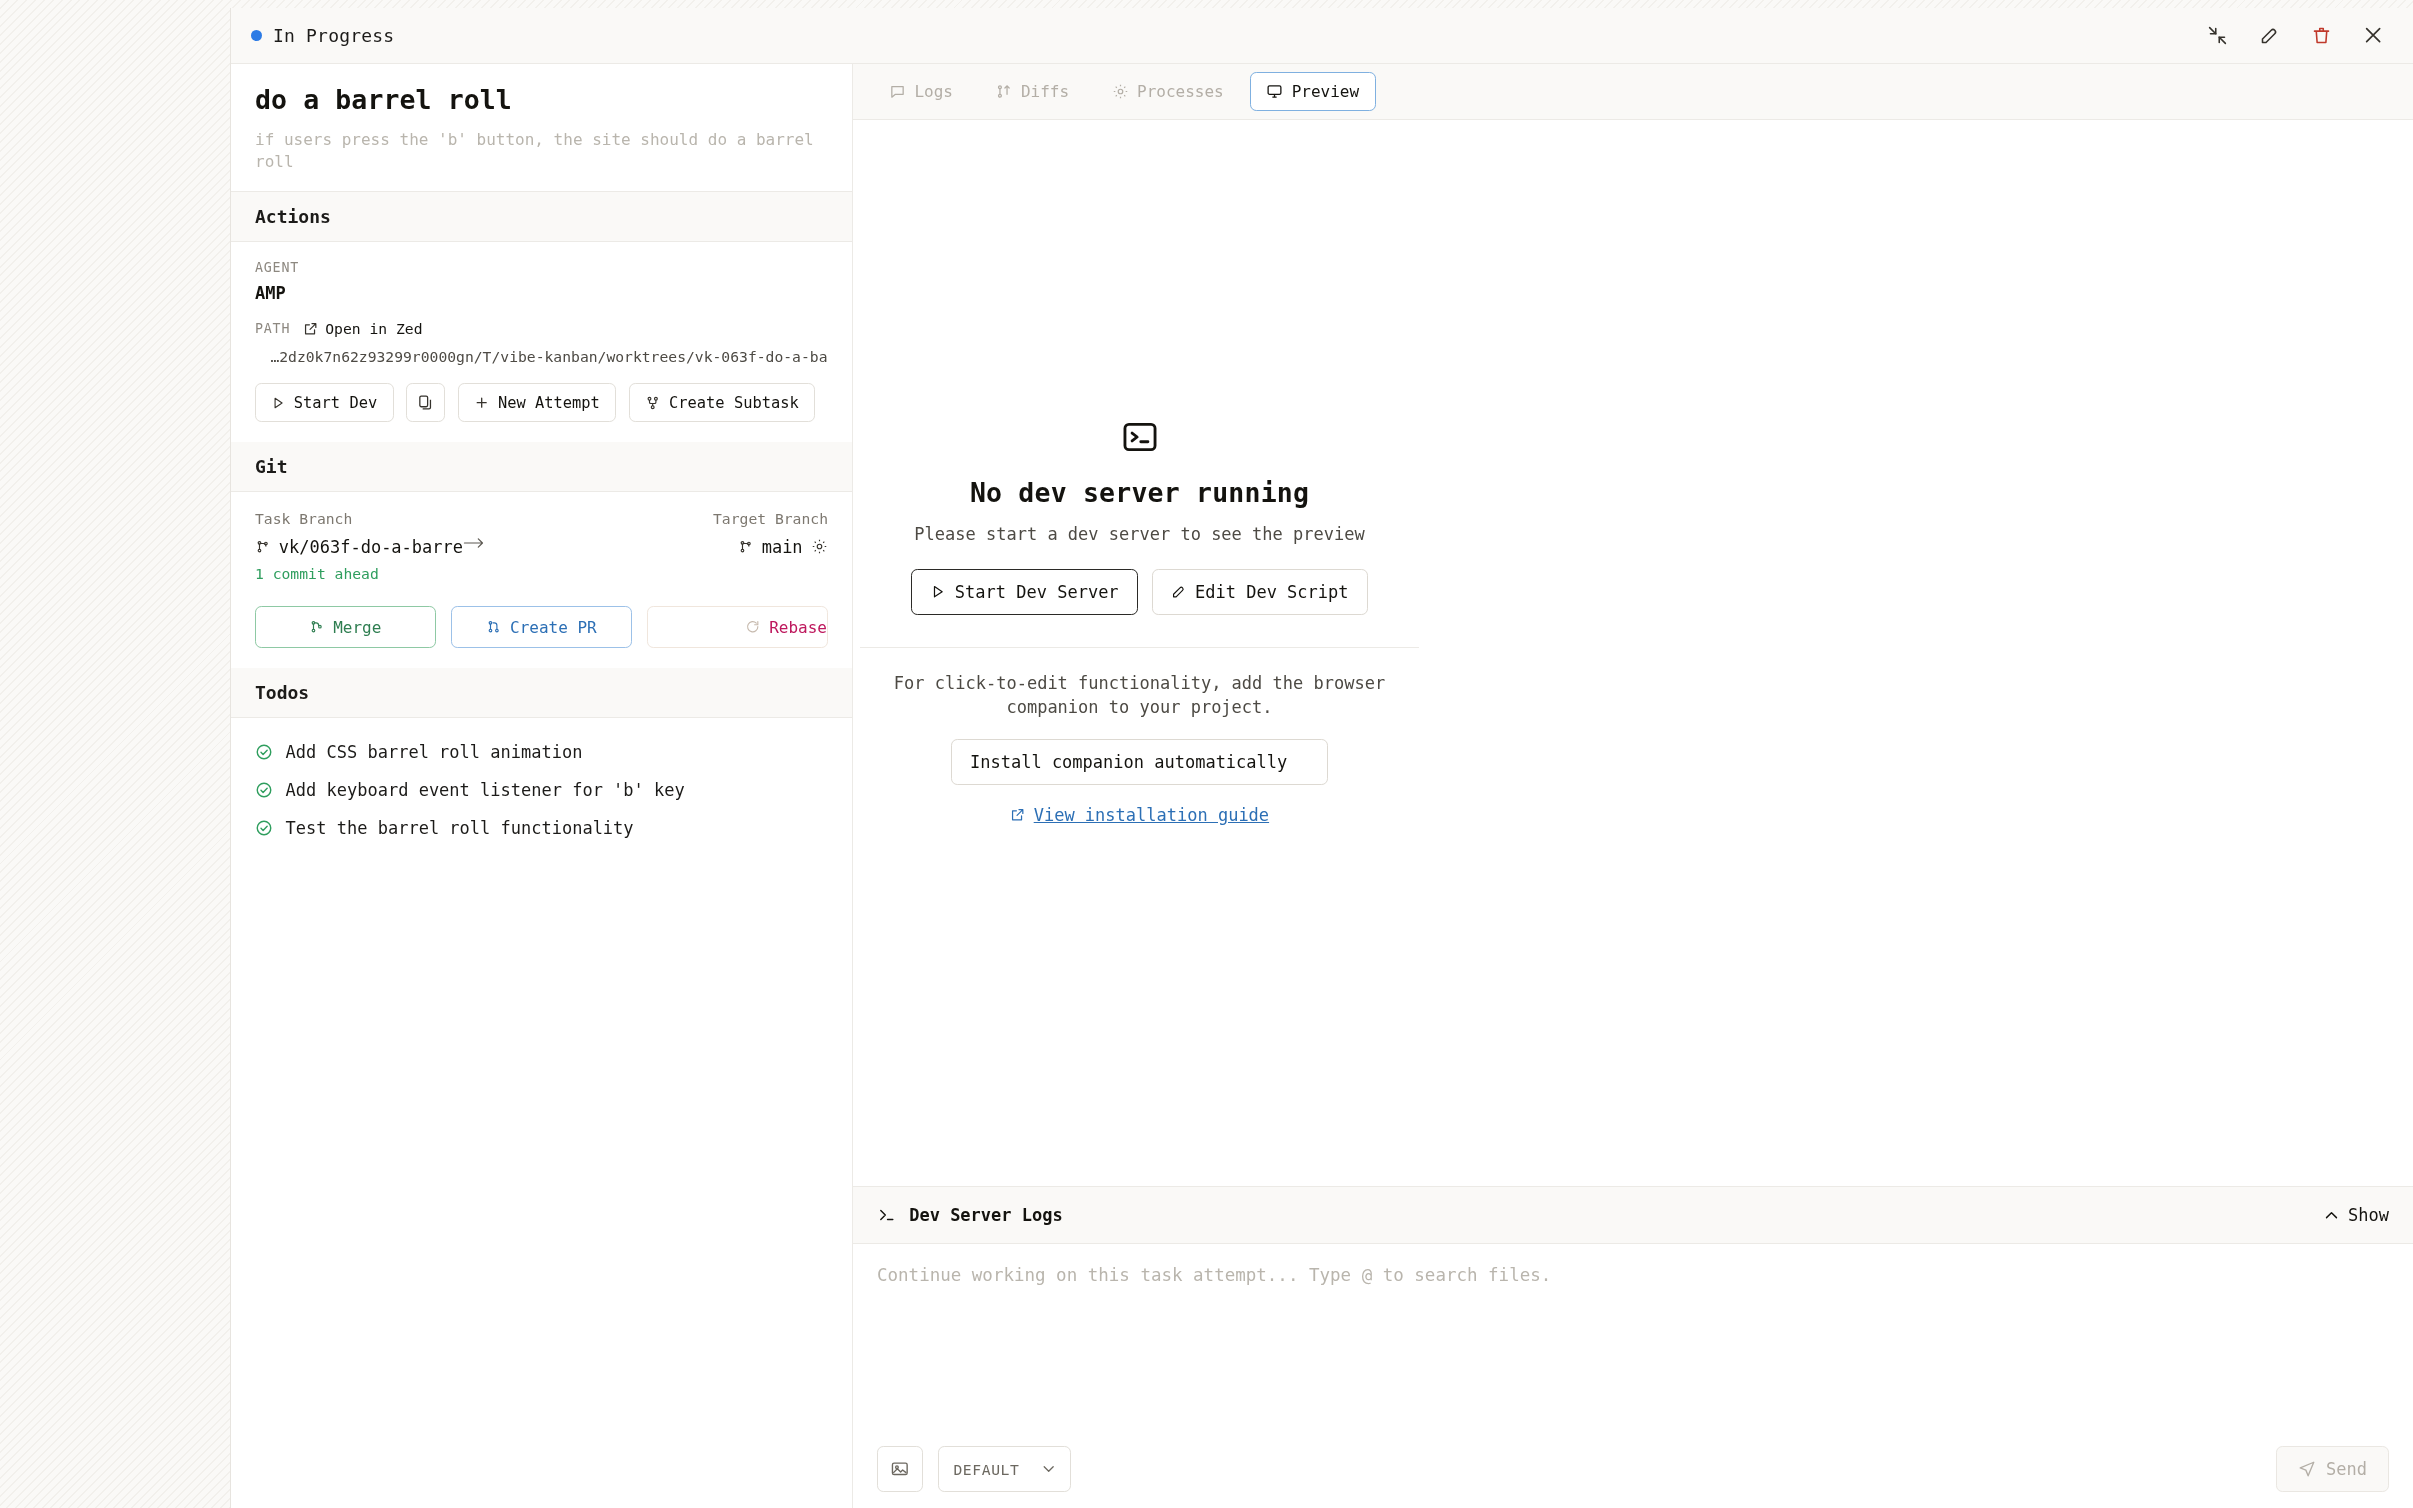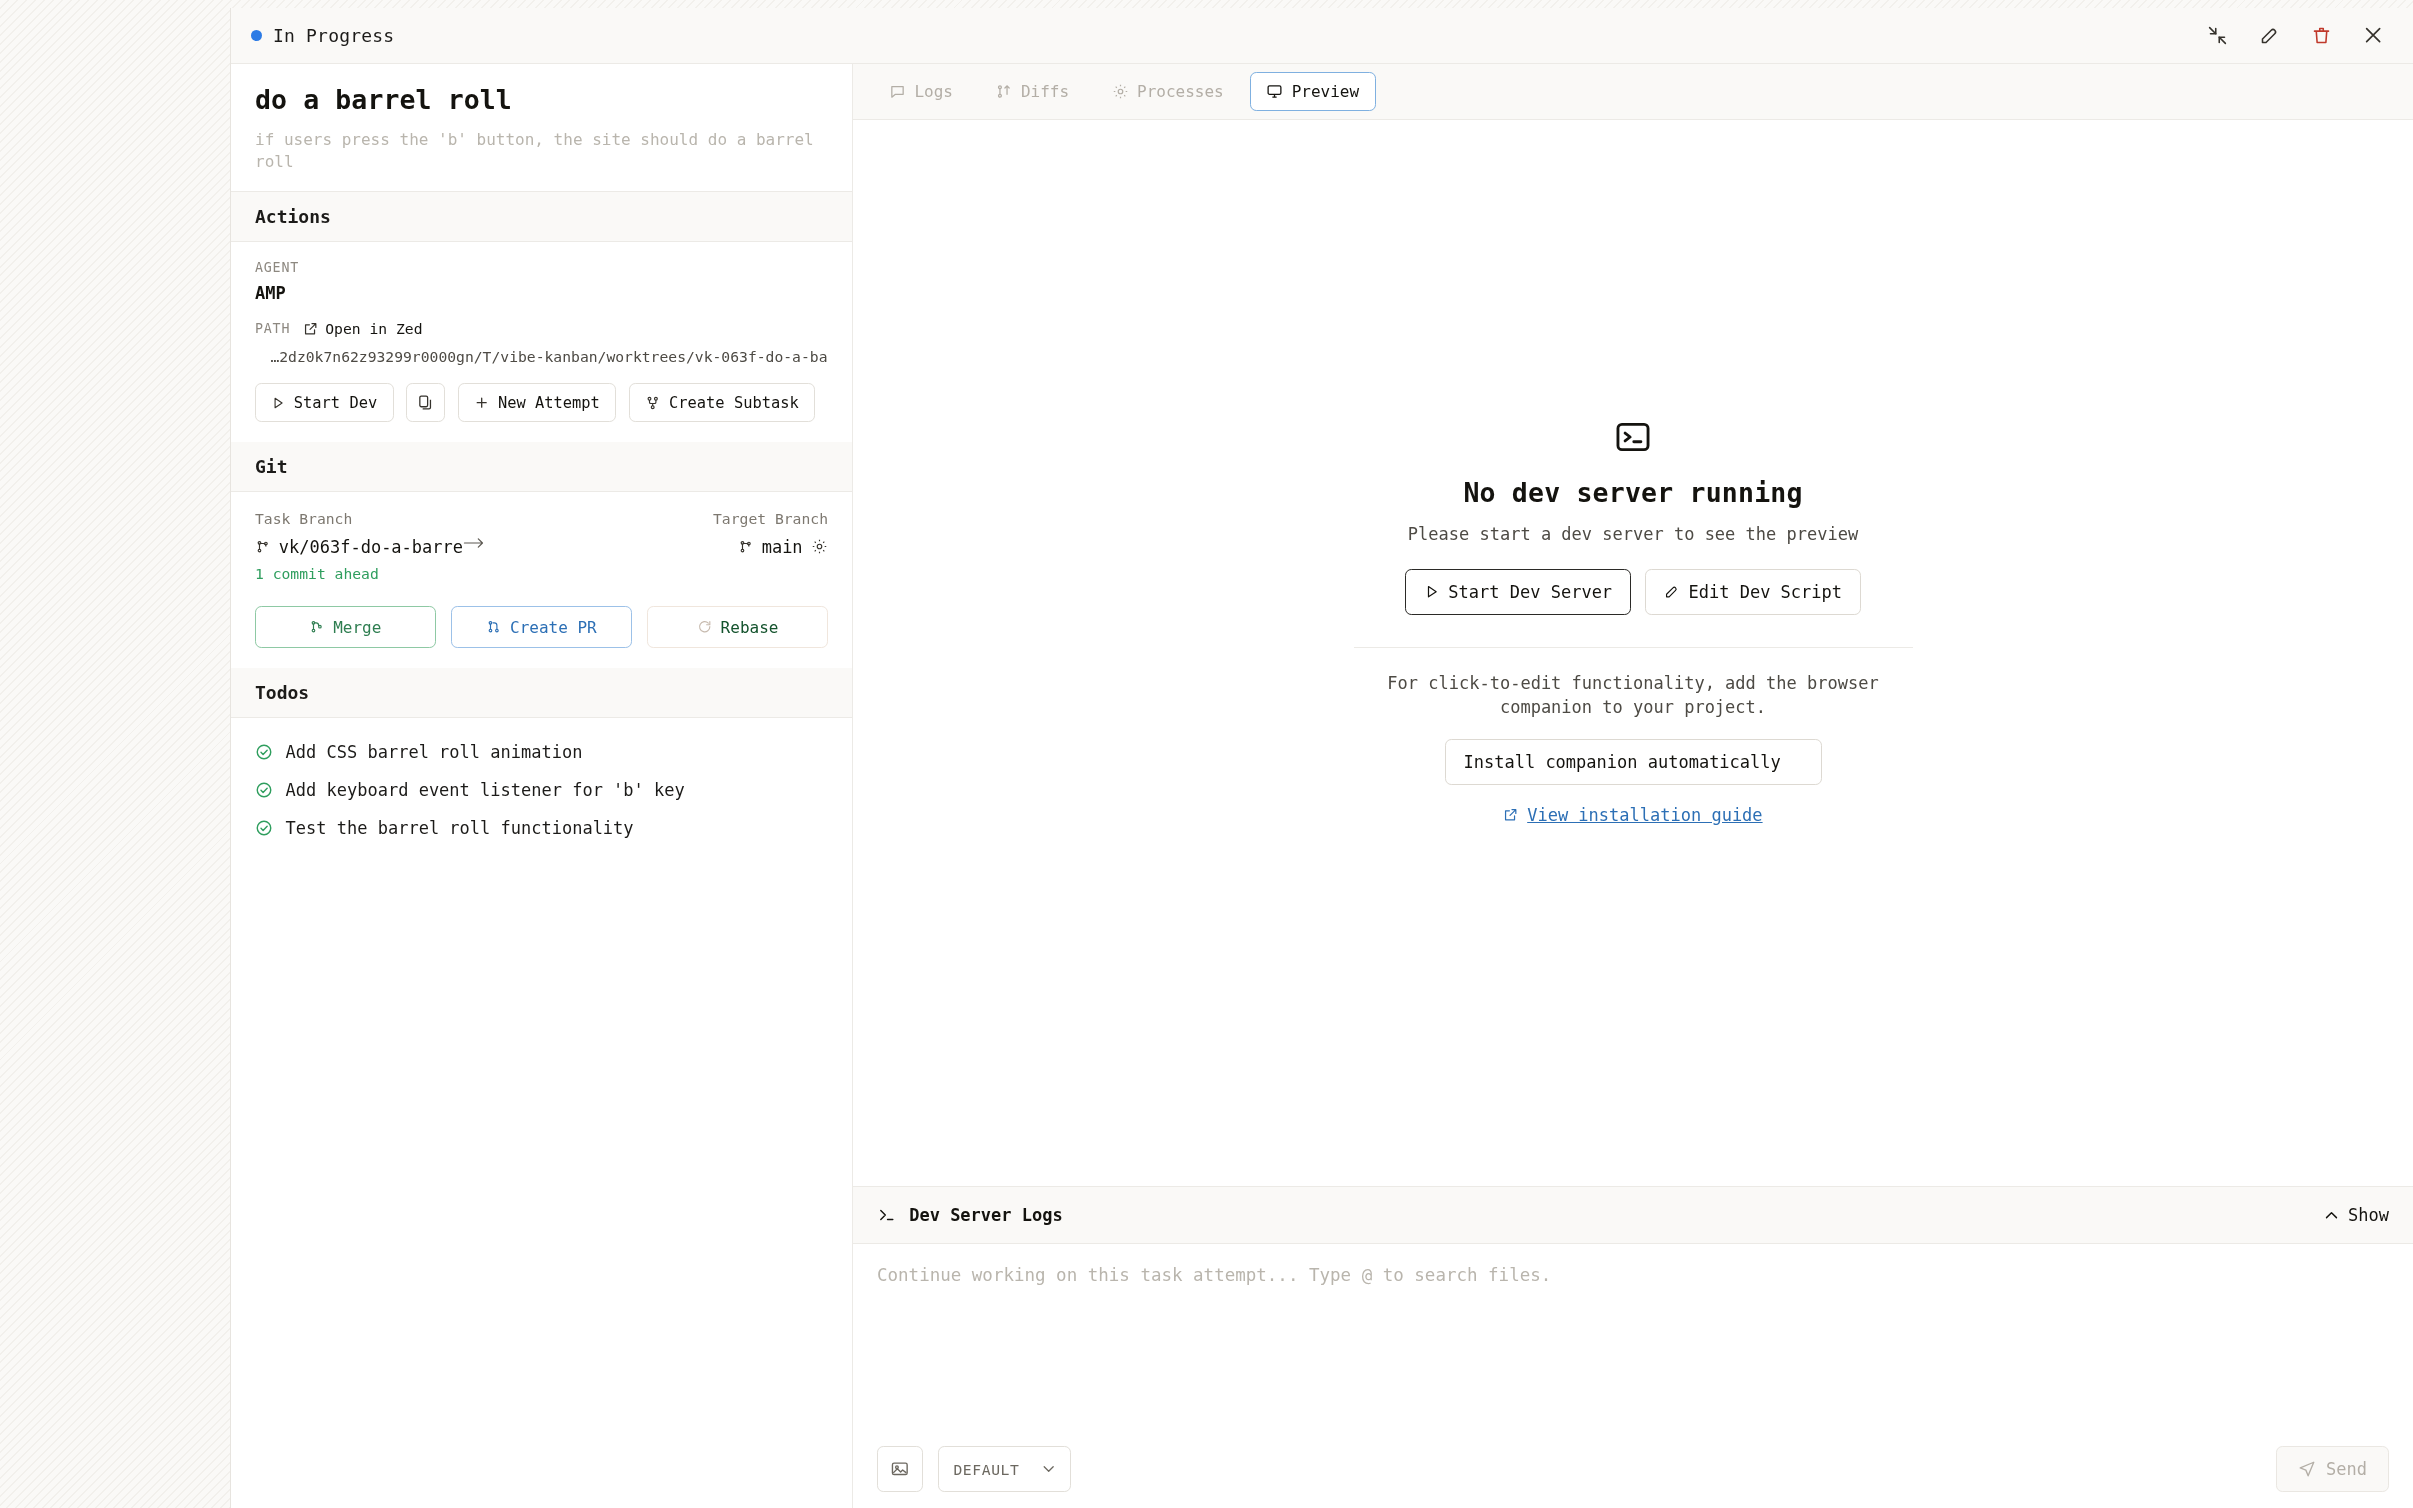"No dev server running" .preview-area { justify-content: center -> none }
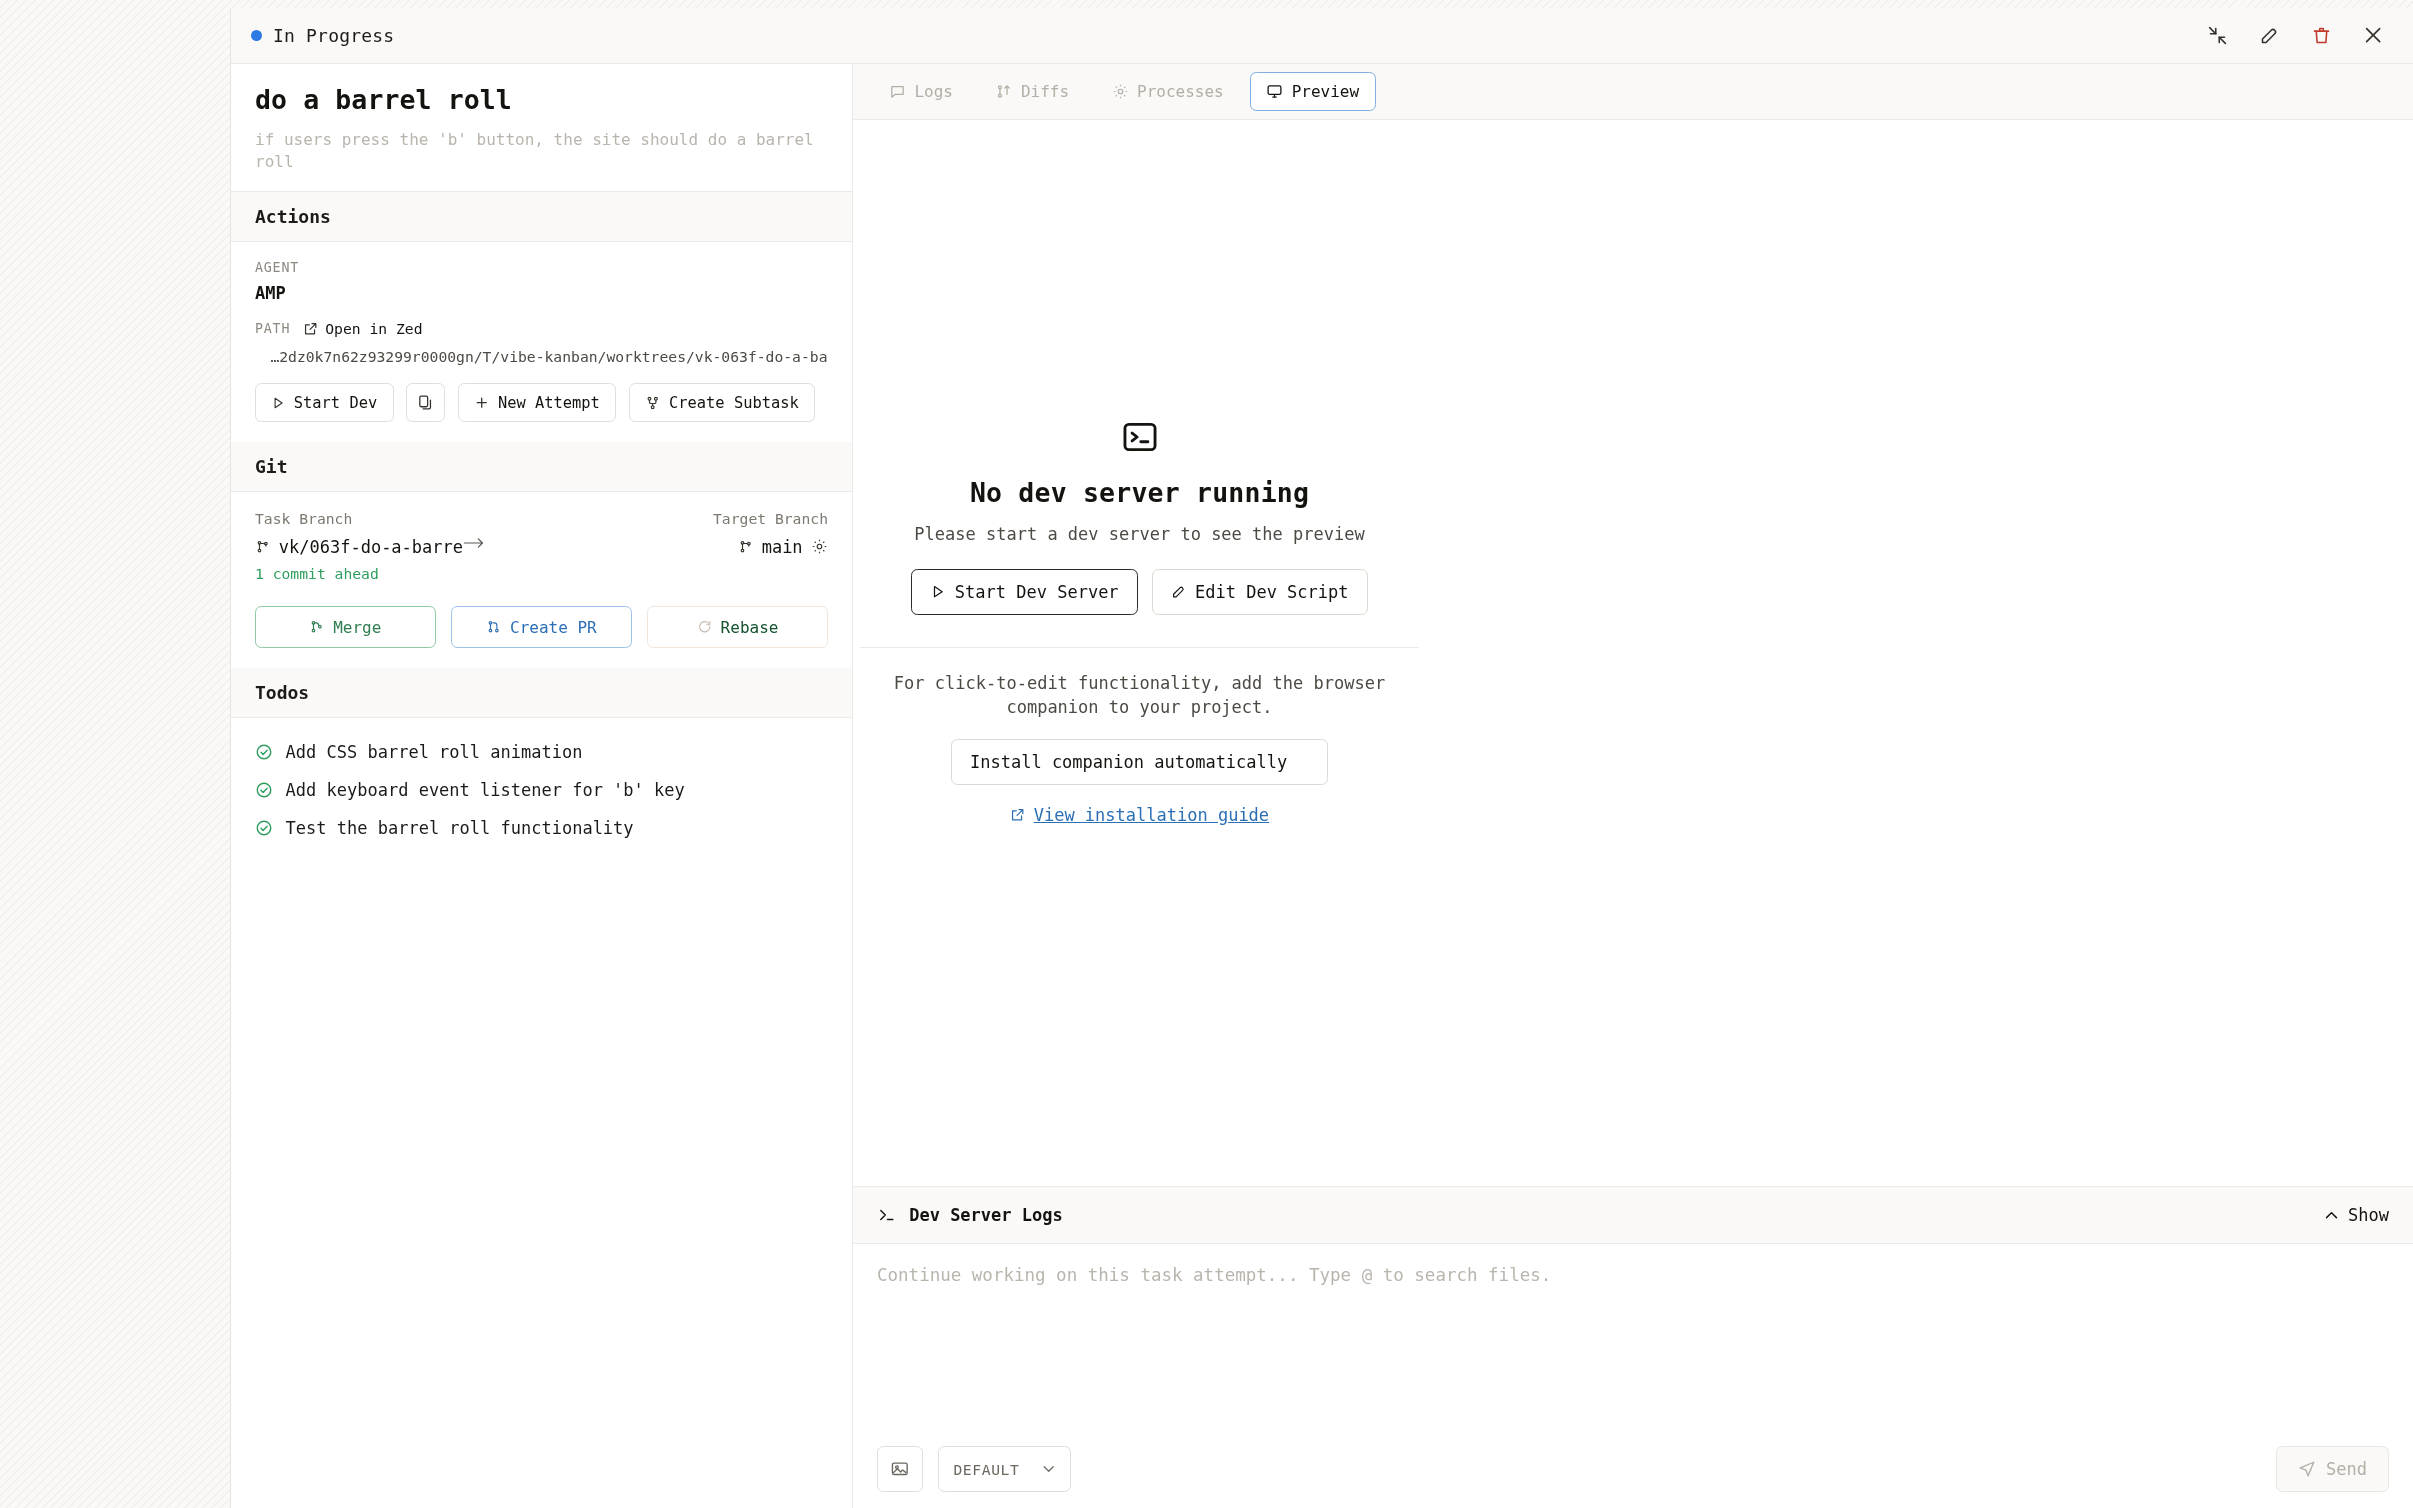"Rebase" .gbtn.rebase { color: #14532d -> #be185d; justify-content: none -> flex-end }
